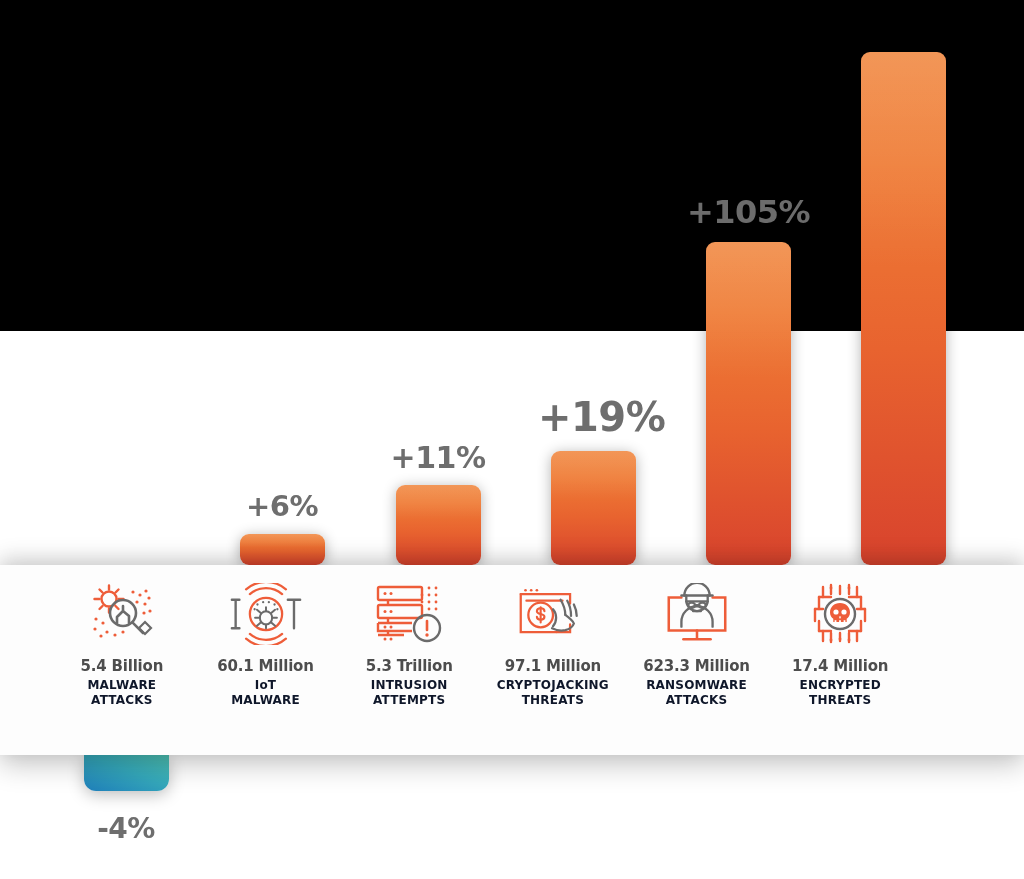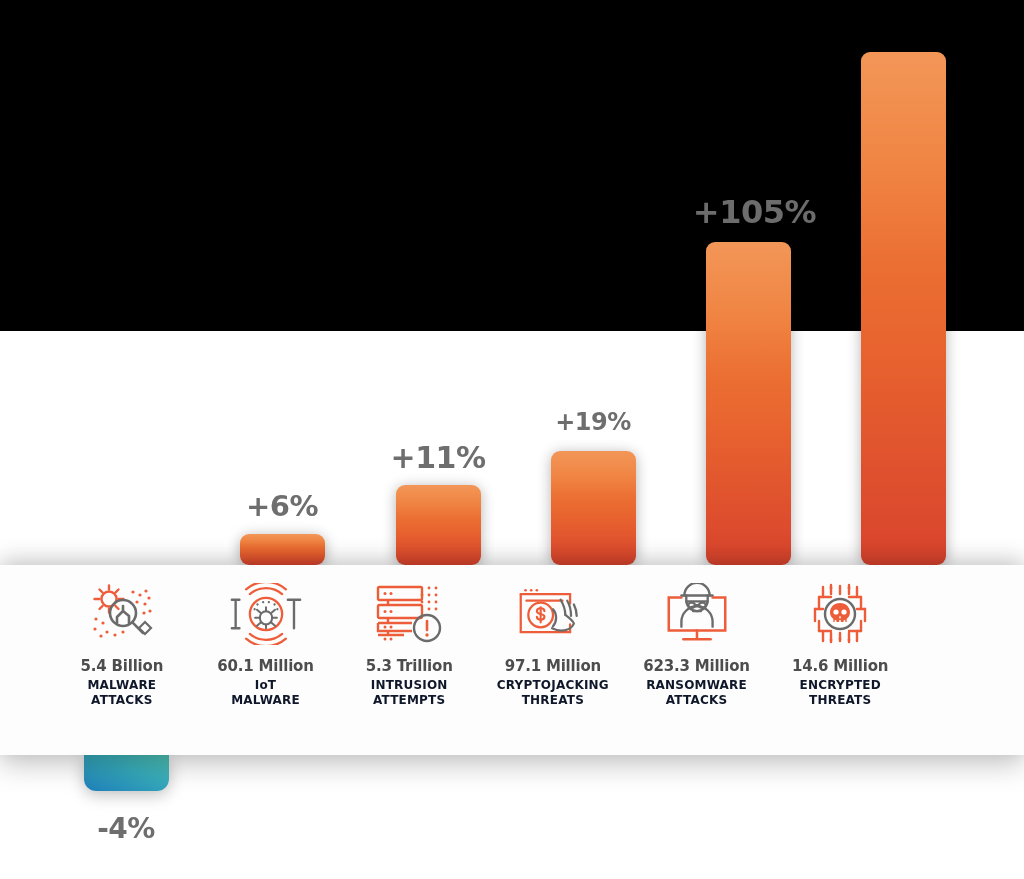"+105%" div.pct { text-align: right -> none }
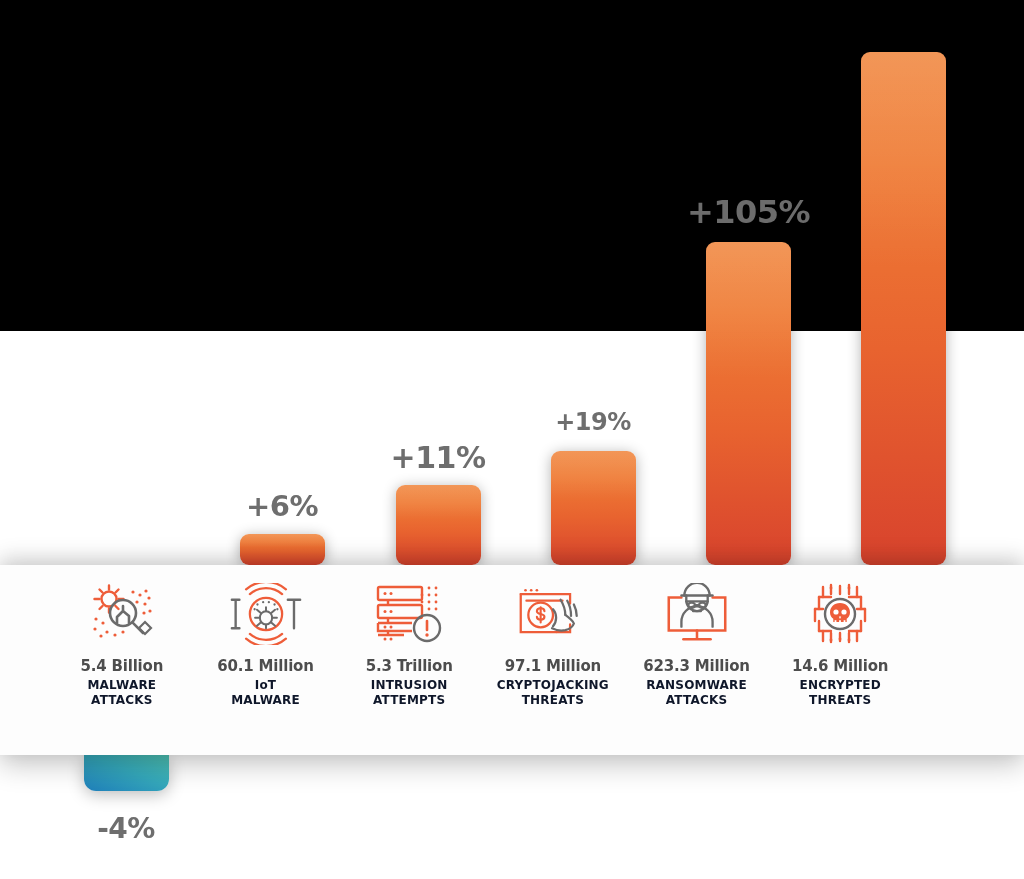"+19%" div.pct { font-size: 24px -> 40px; top: 408px -> 394px }
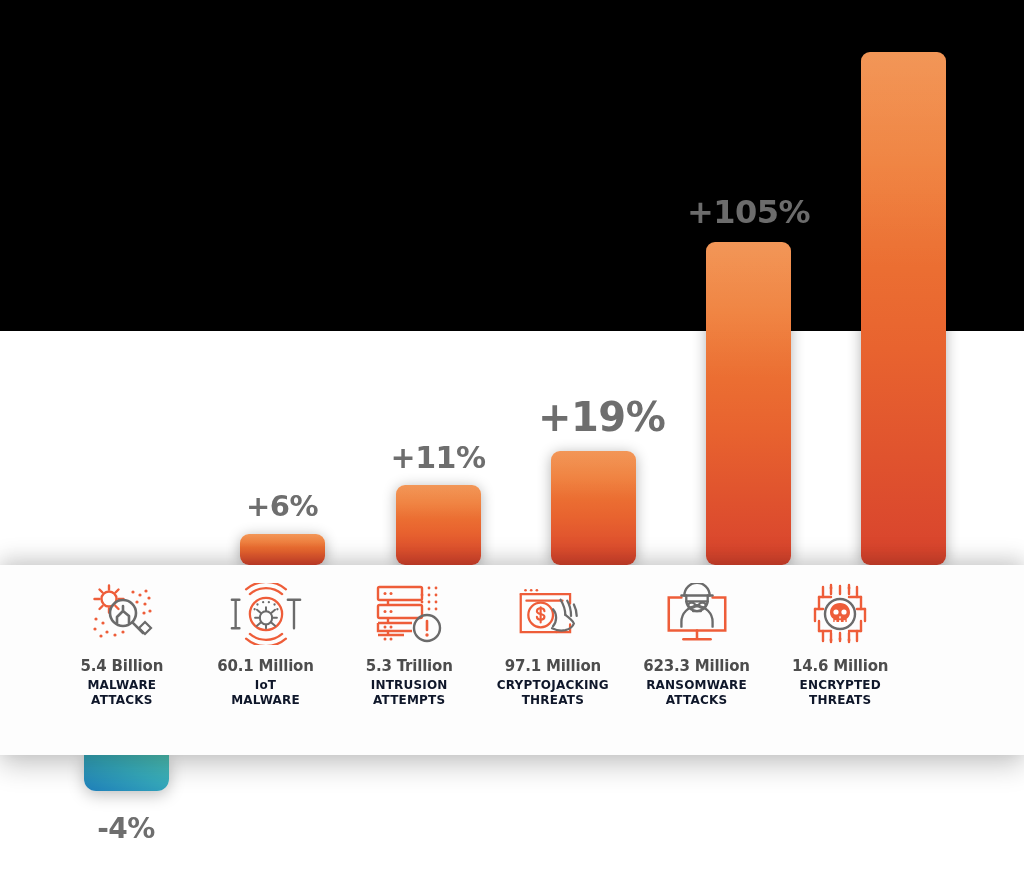"14.6 Million" span.stat-num { text: 14.6 -> 17.4 }
